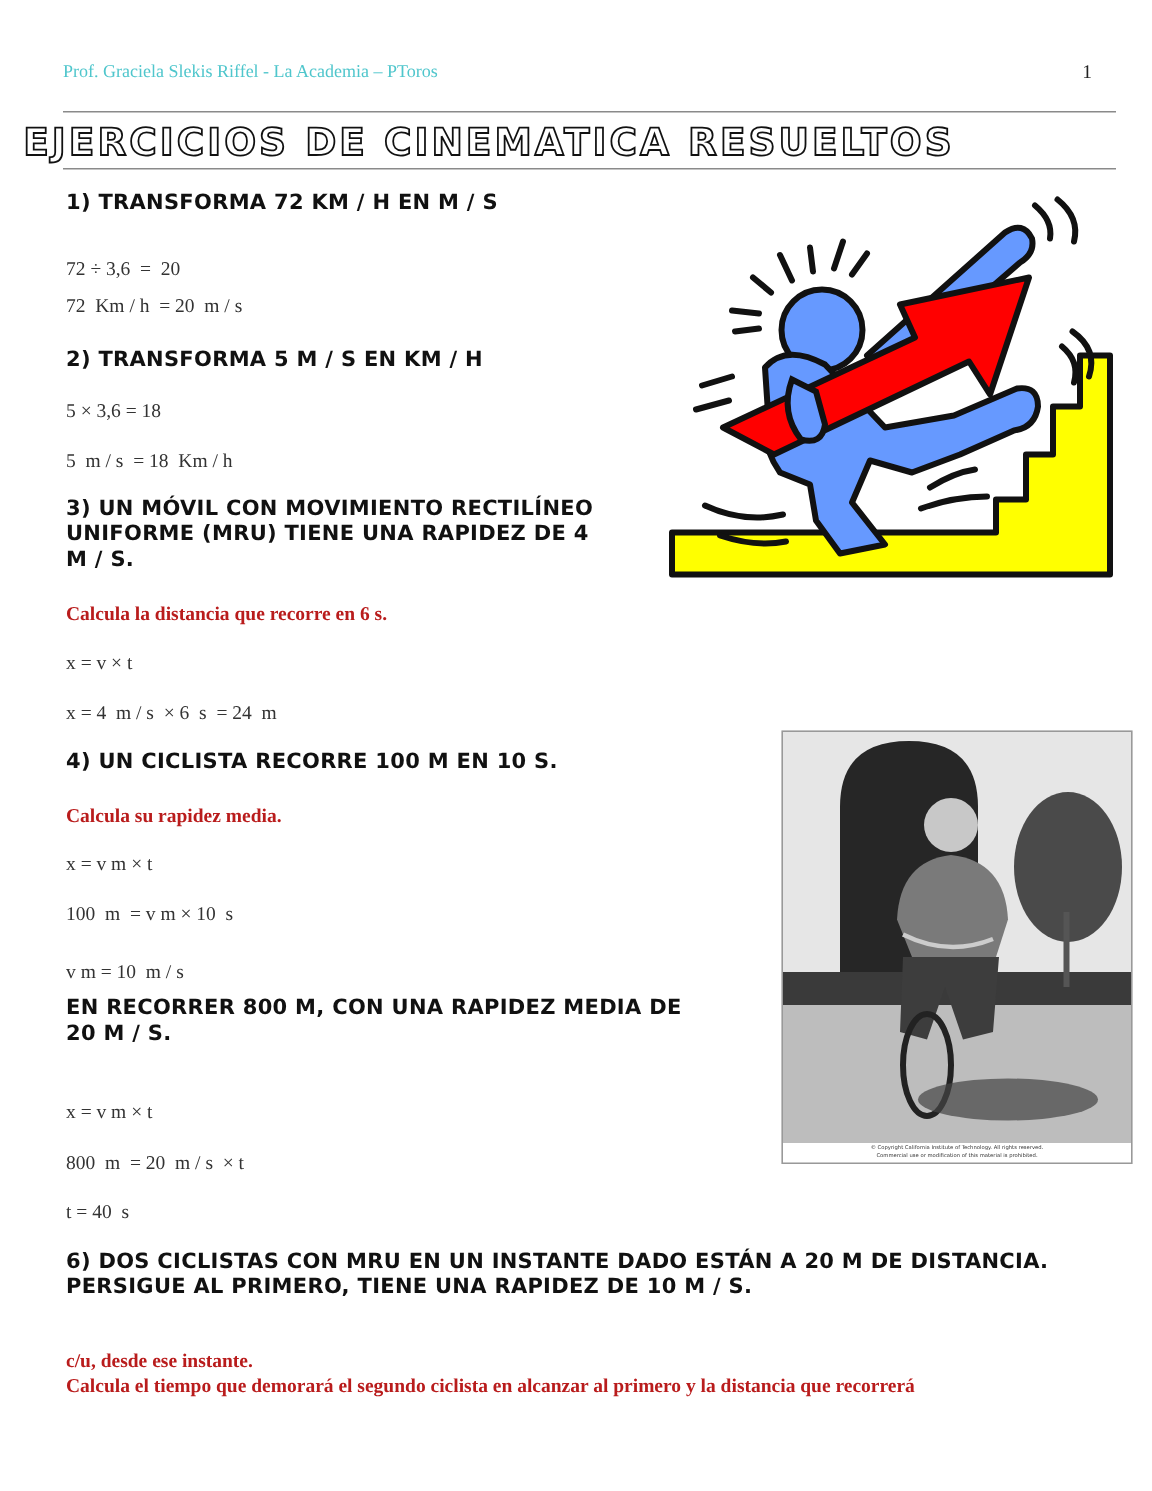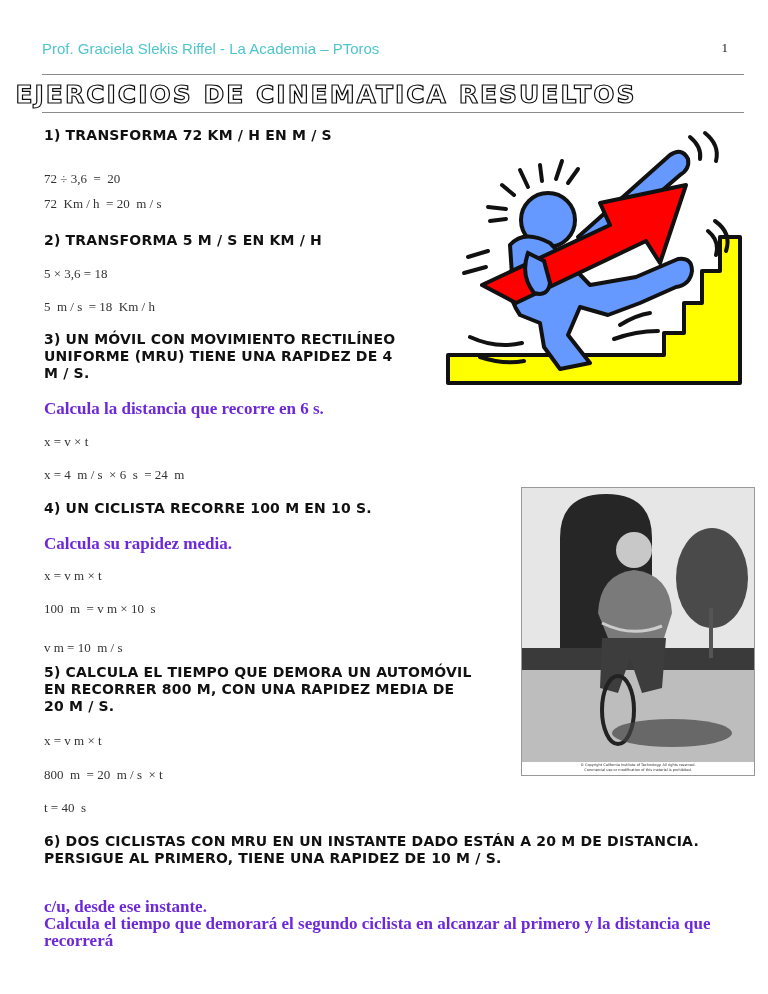"Prof. Graciela Slekis Riffel -" .header-left { font-family: Liberation Sans, sans-serif -> Liberation Serif, serif; font-size: 15px -> 12px }
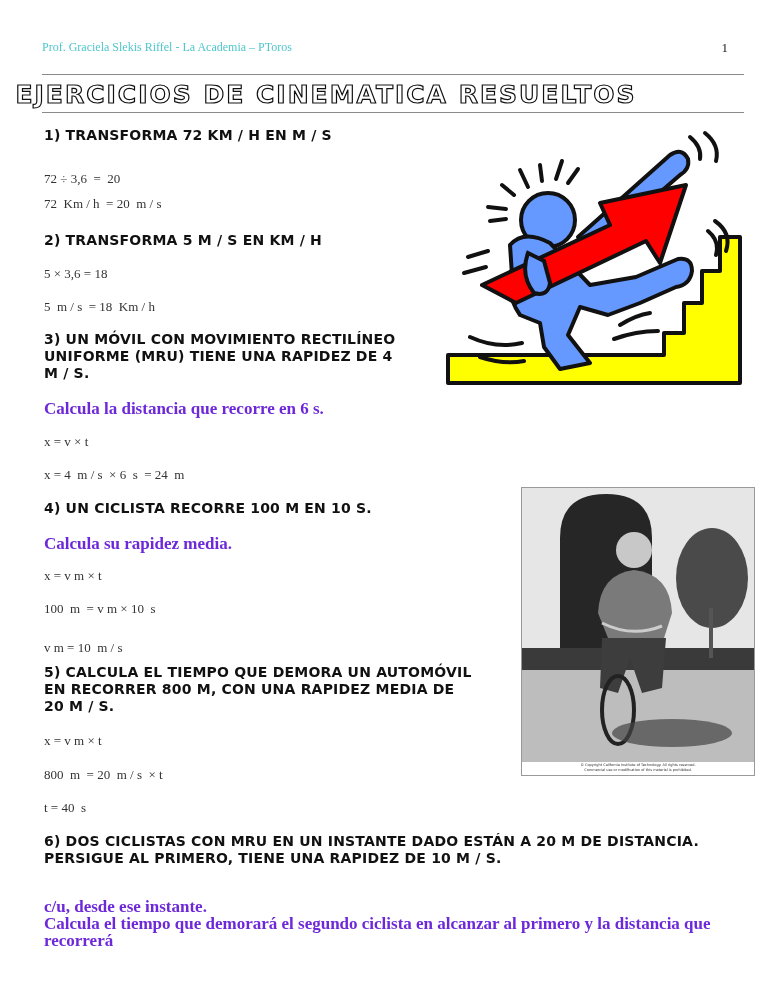"Calcula la distancia que recorre" .pb { color: #6d28d9 -> #b91c1c; font-size: 17px -> 13px }
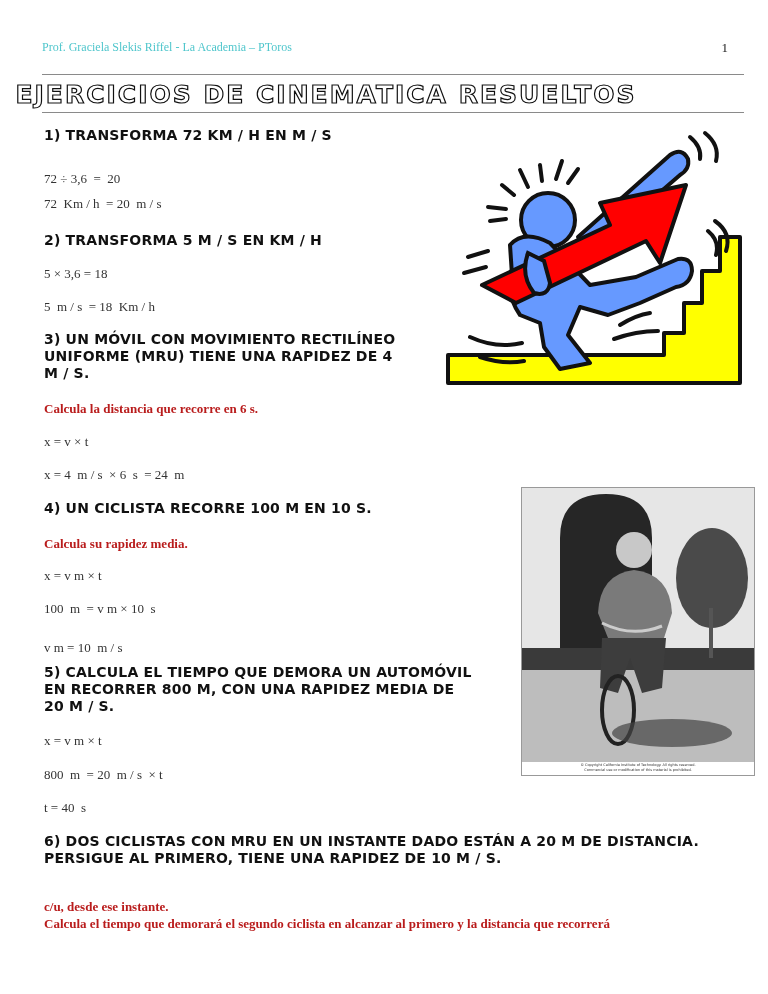"5) CALCULA EL TIEMPO QUE" div { html: <div>5) Calcula el tiempo que demora un automóvil</div> -> none }
